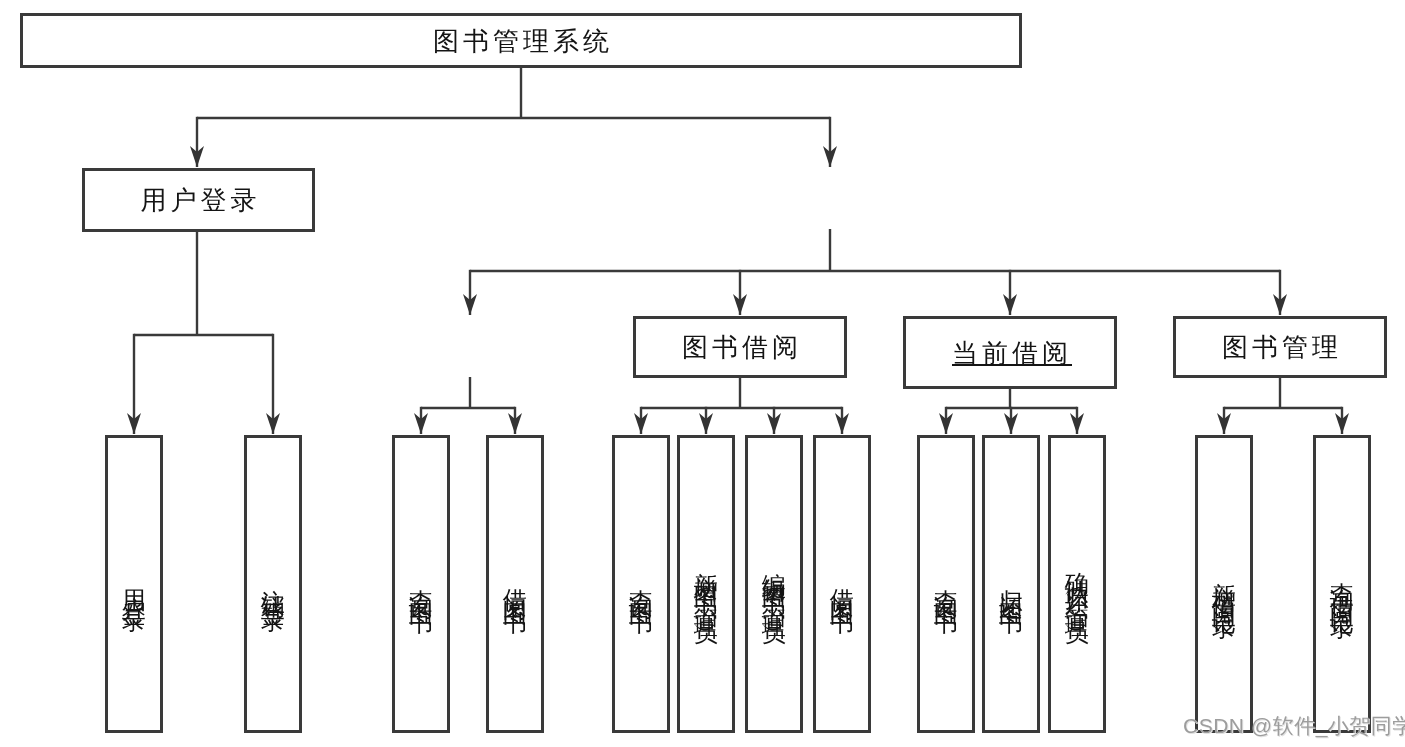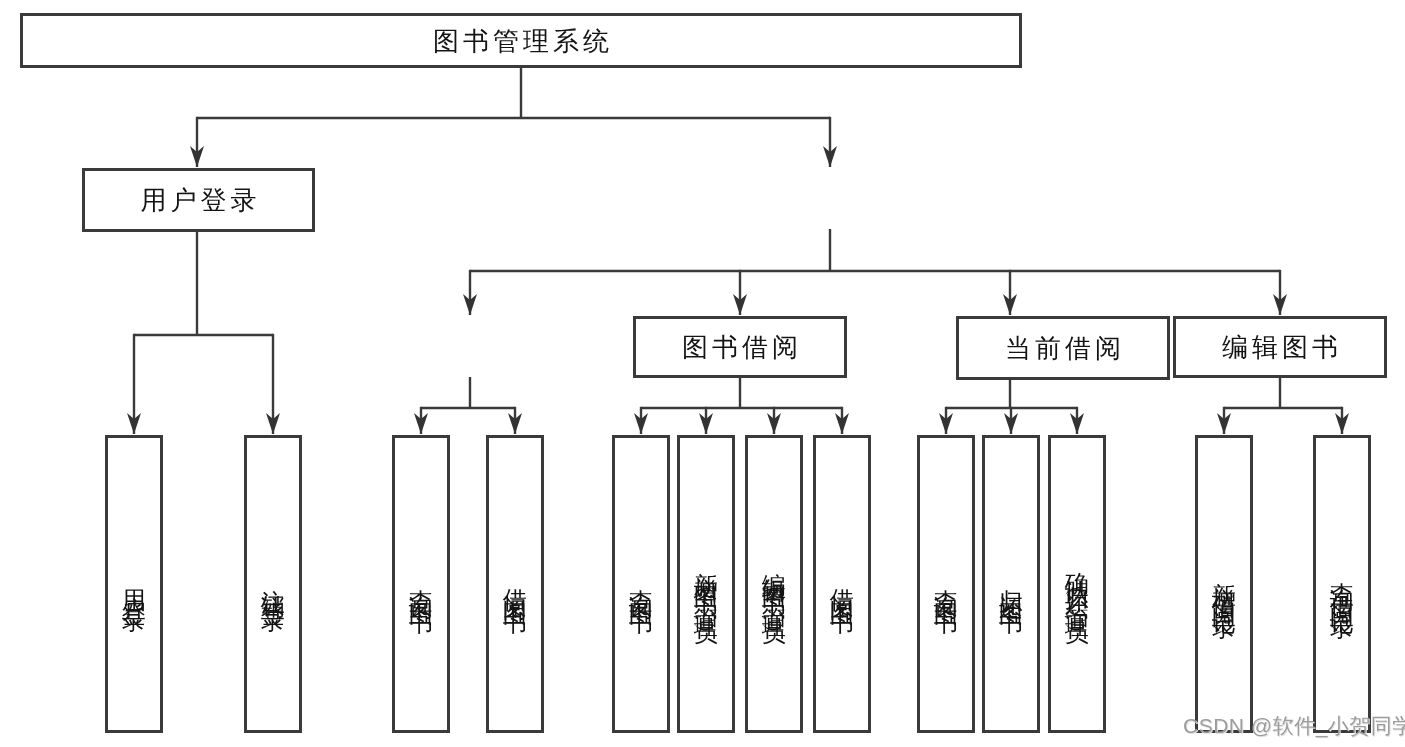"当前借阅" div.box { height: 64px -> 73px; left: 956px -> 903px; text-decoration: none -> underline }
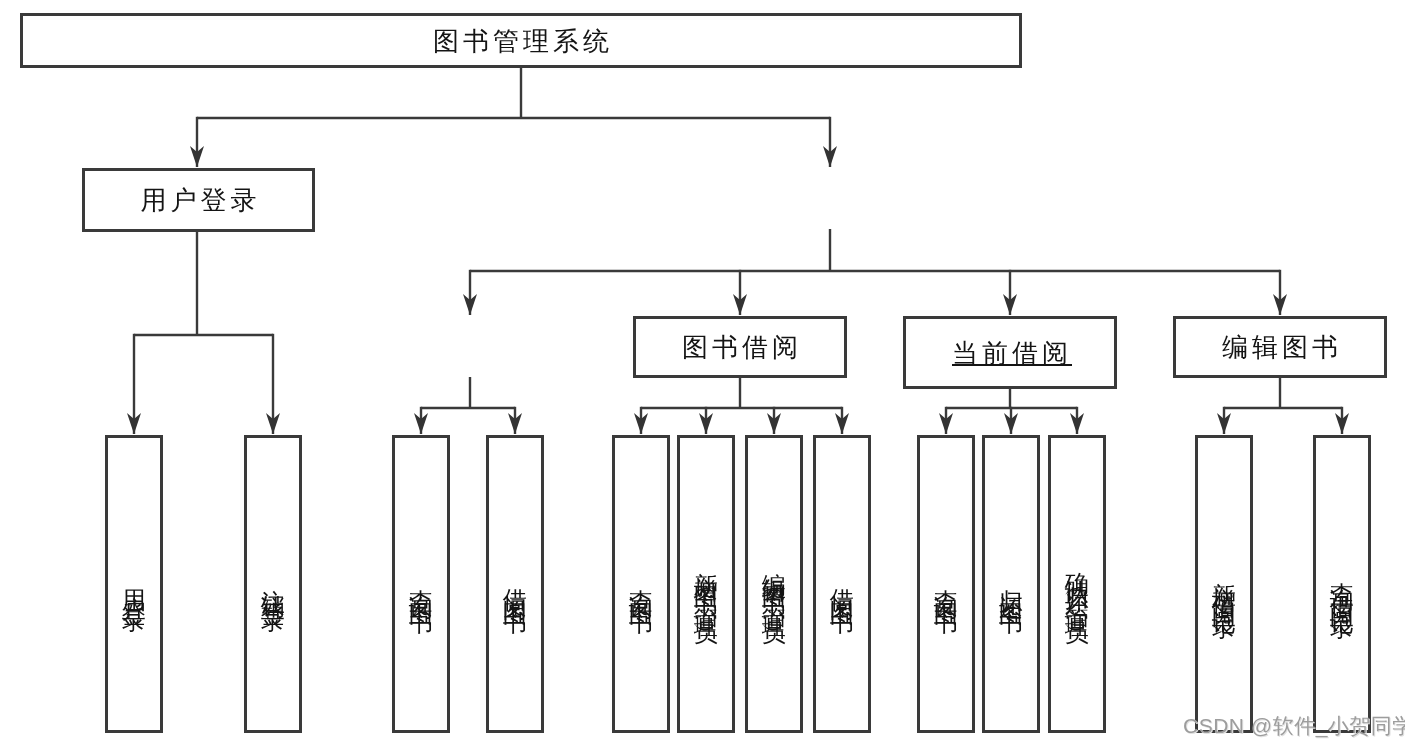"编辑图书" span { text: 编辑图书 -> 图书管理 }
